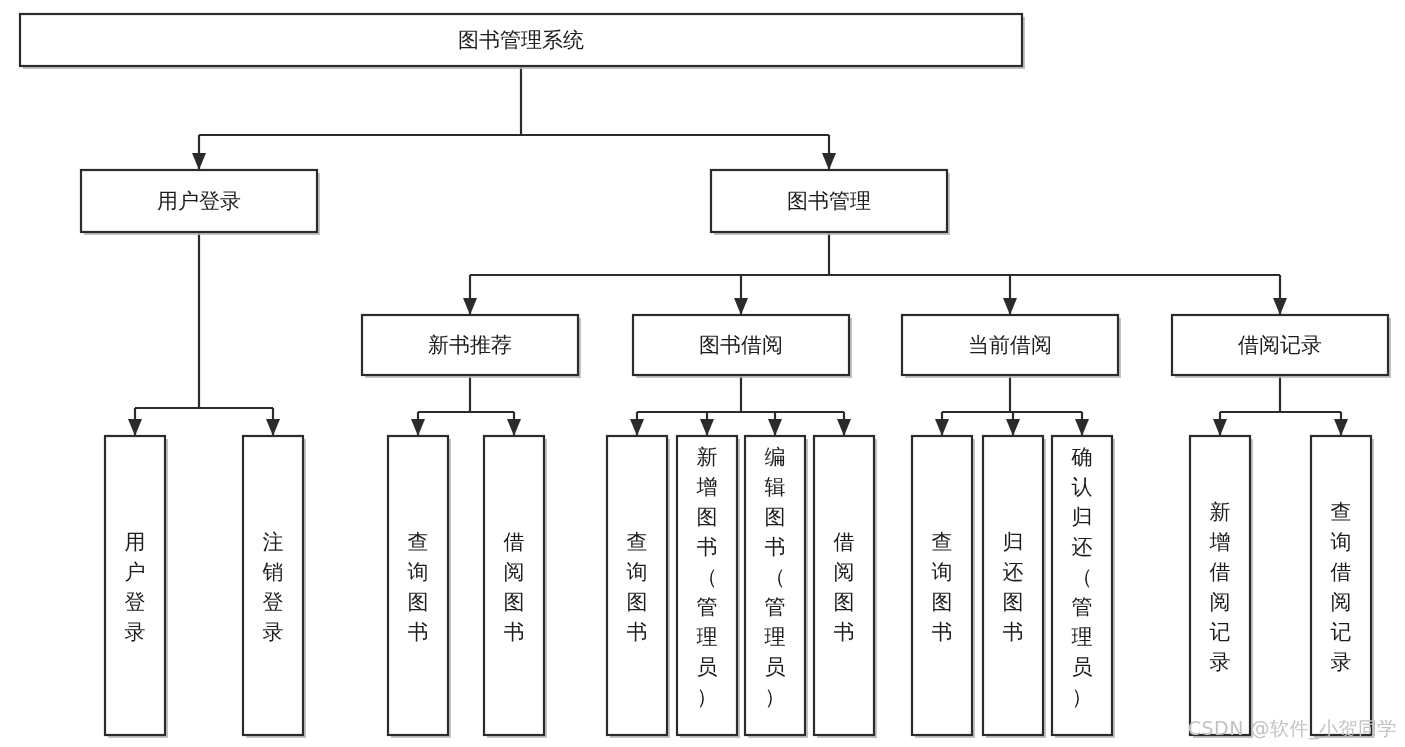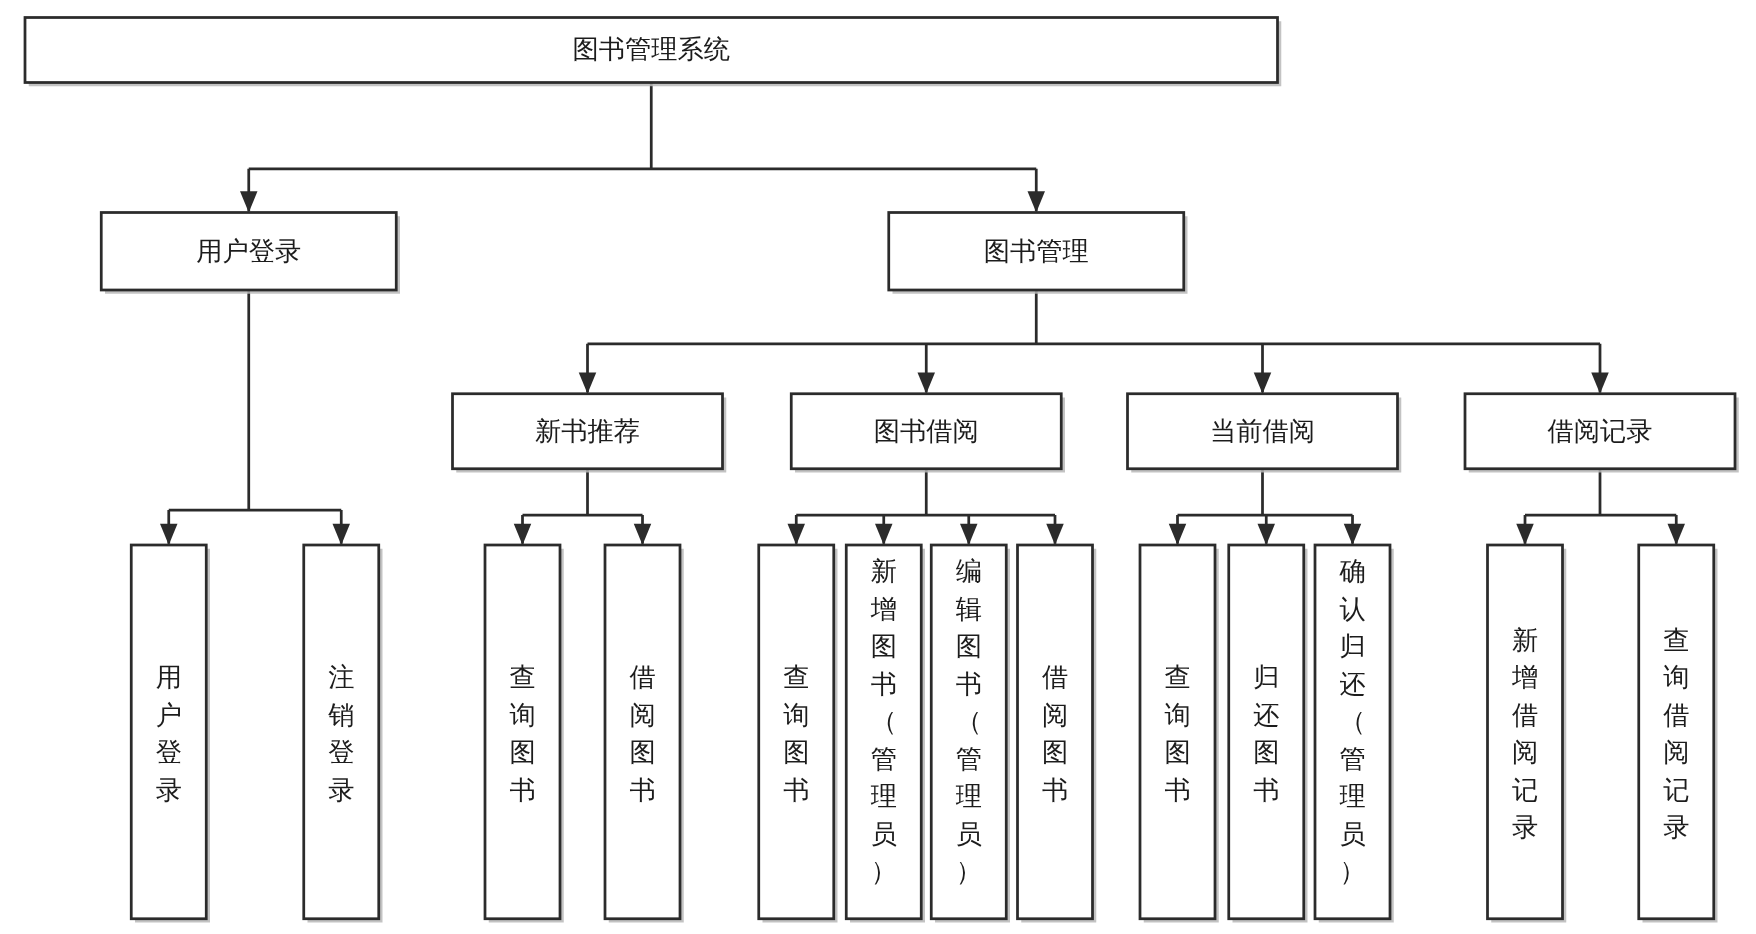"CSDN @软件_小贺同学" div.watermark { html: none -> <div>CSDN @软件_小贺同学</div> }
